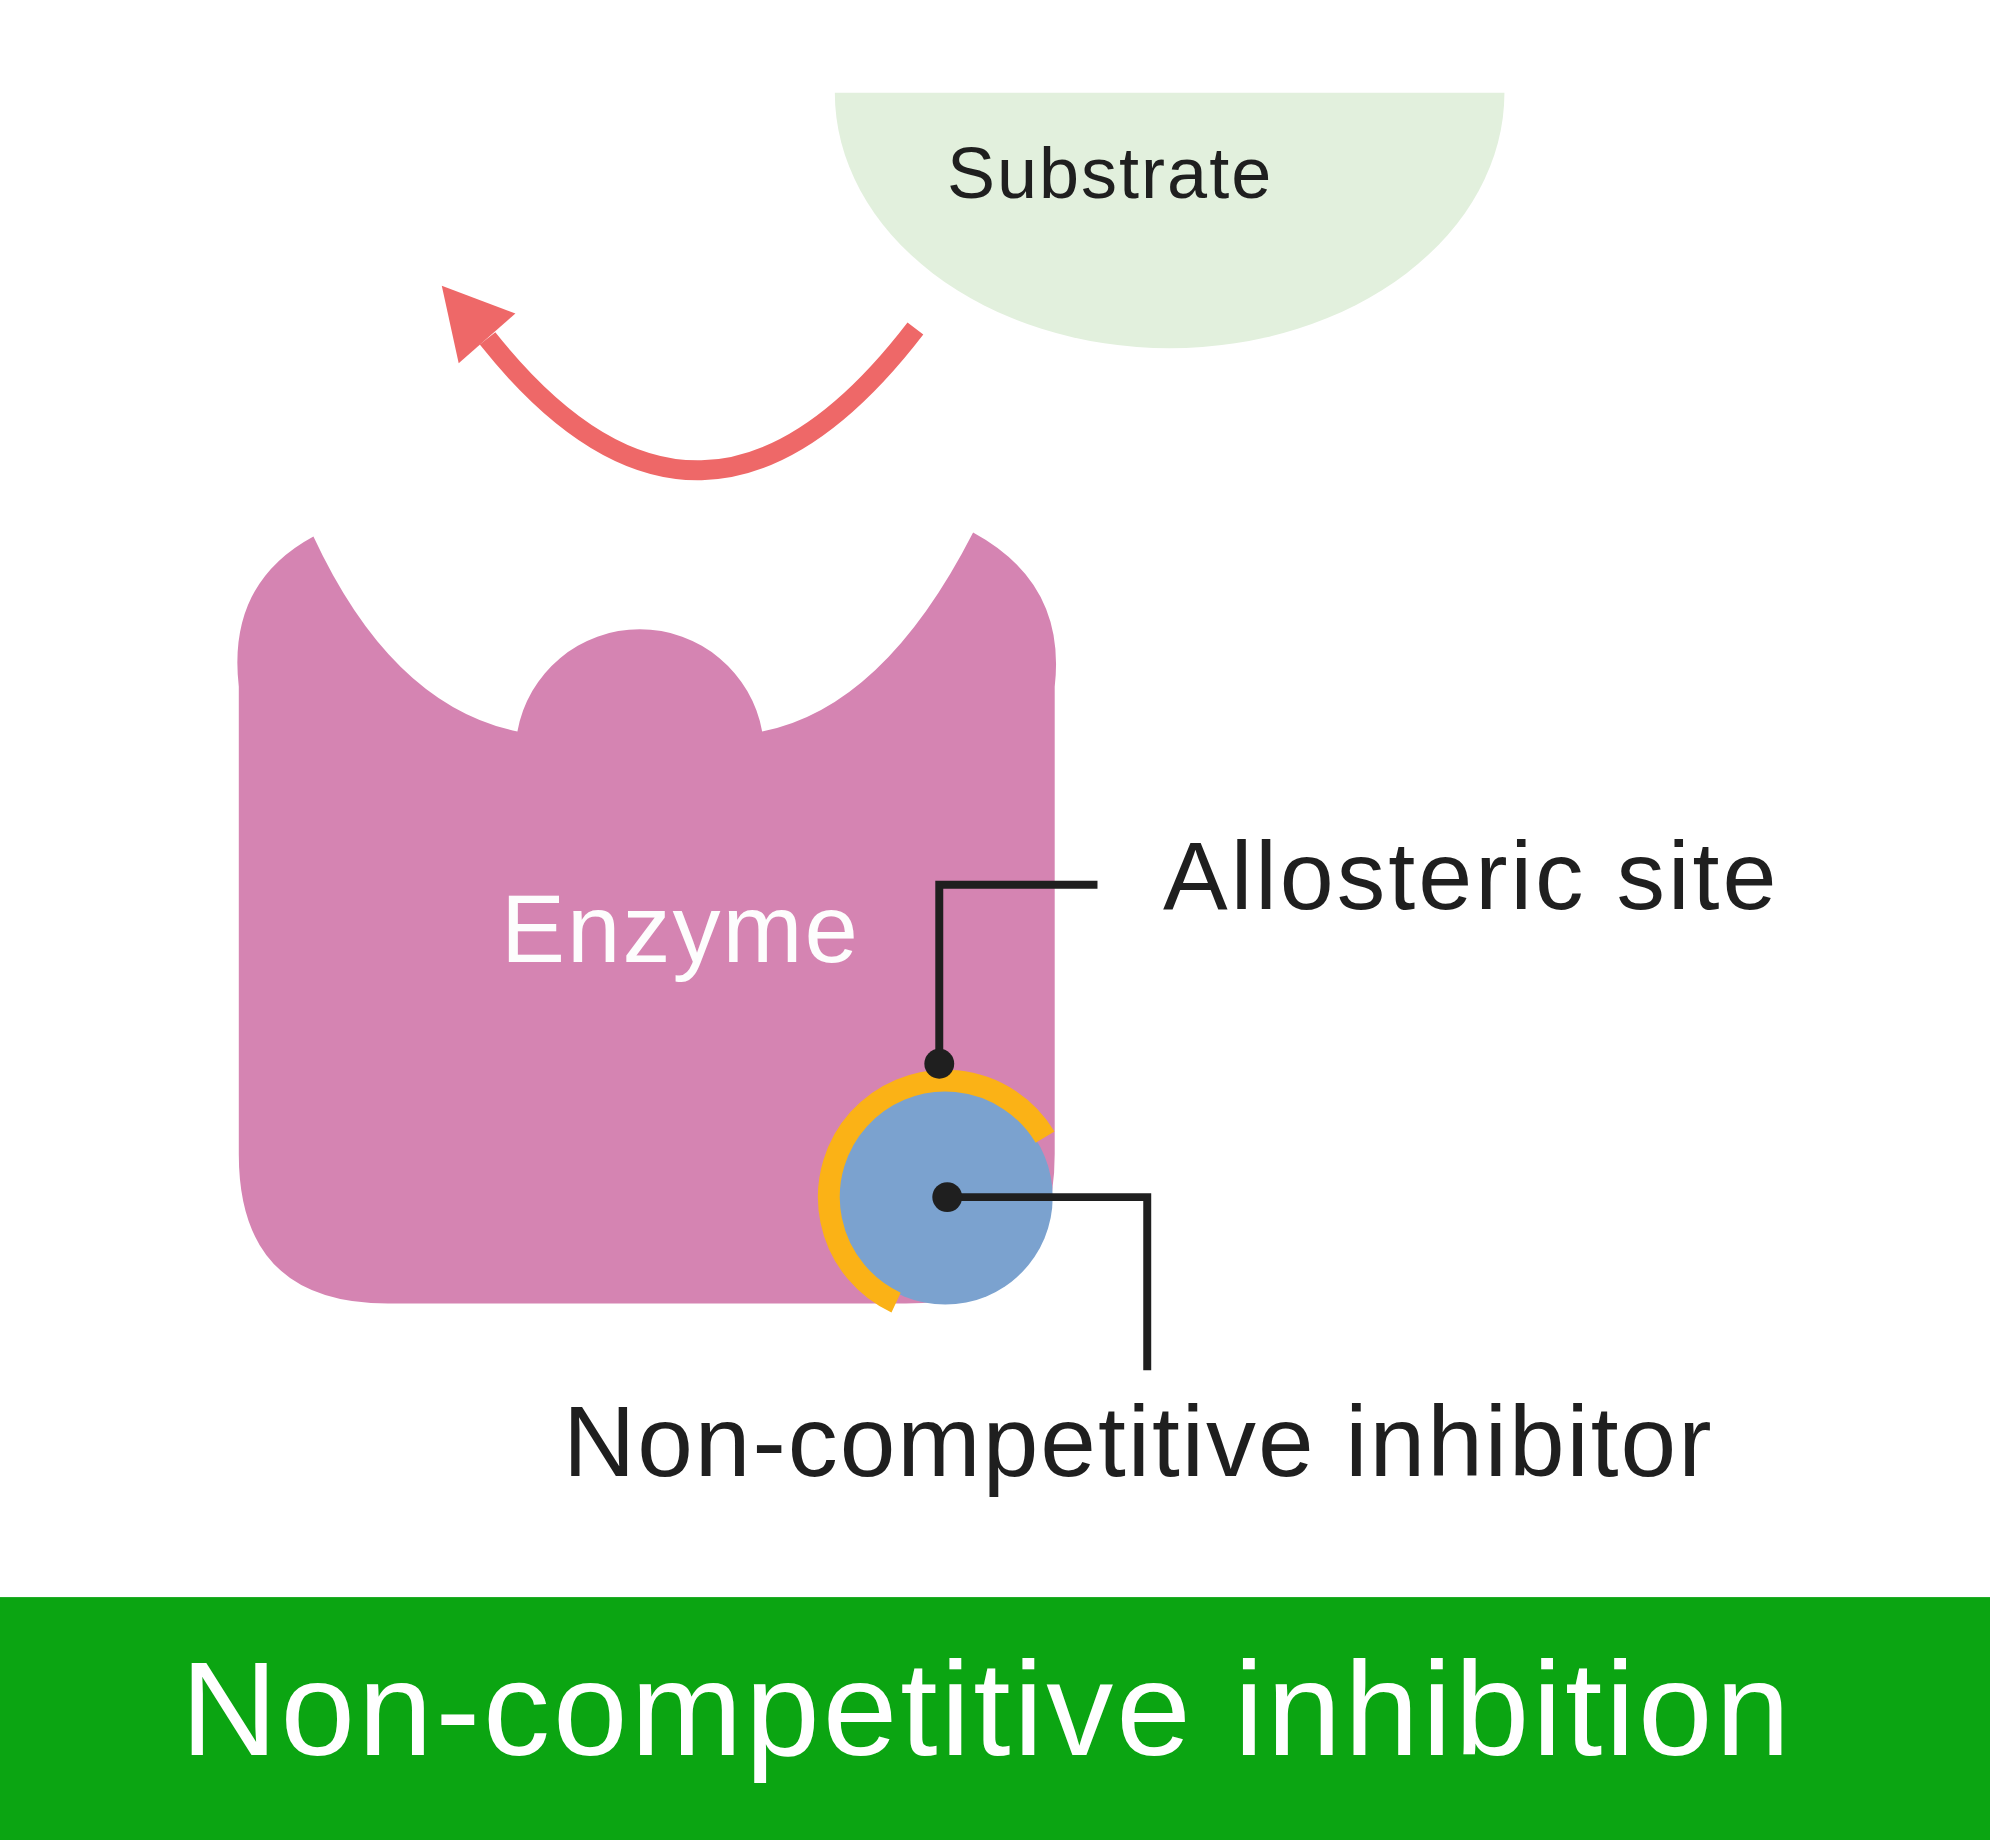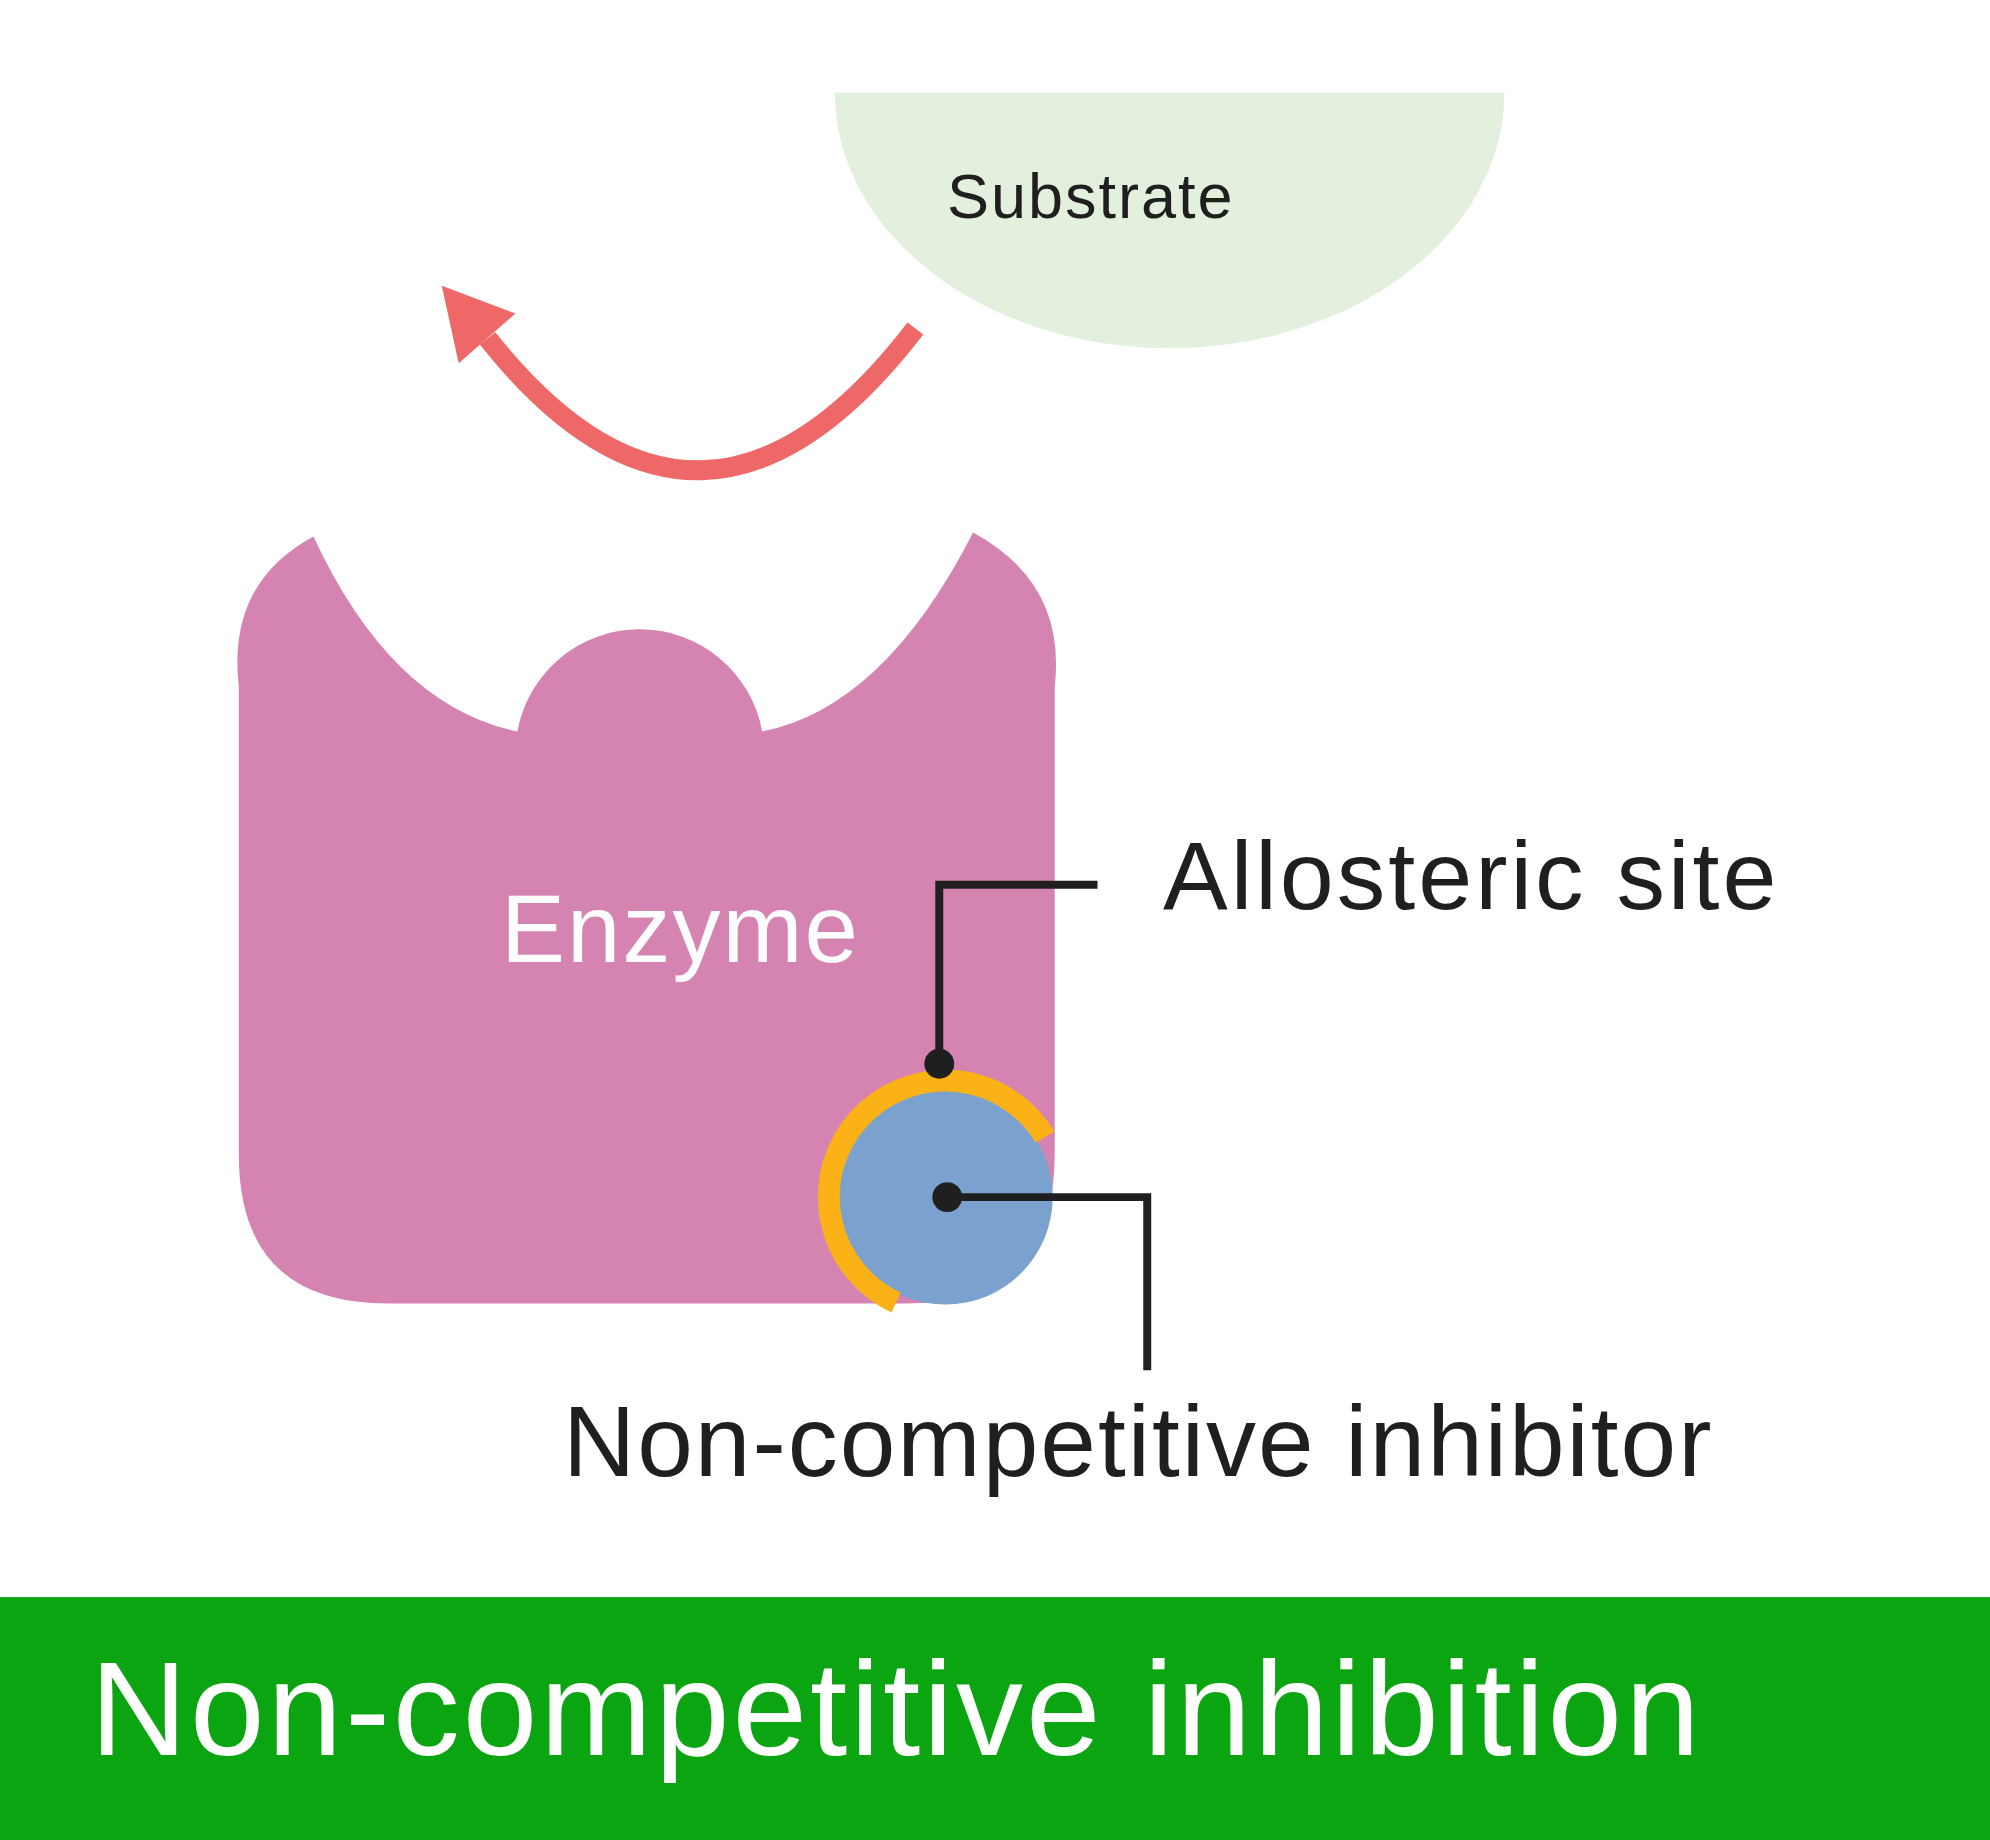"Substrate" .label-substrate { font-size: 63px -> 72px; margin-top: 28px -> none }
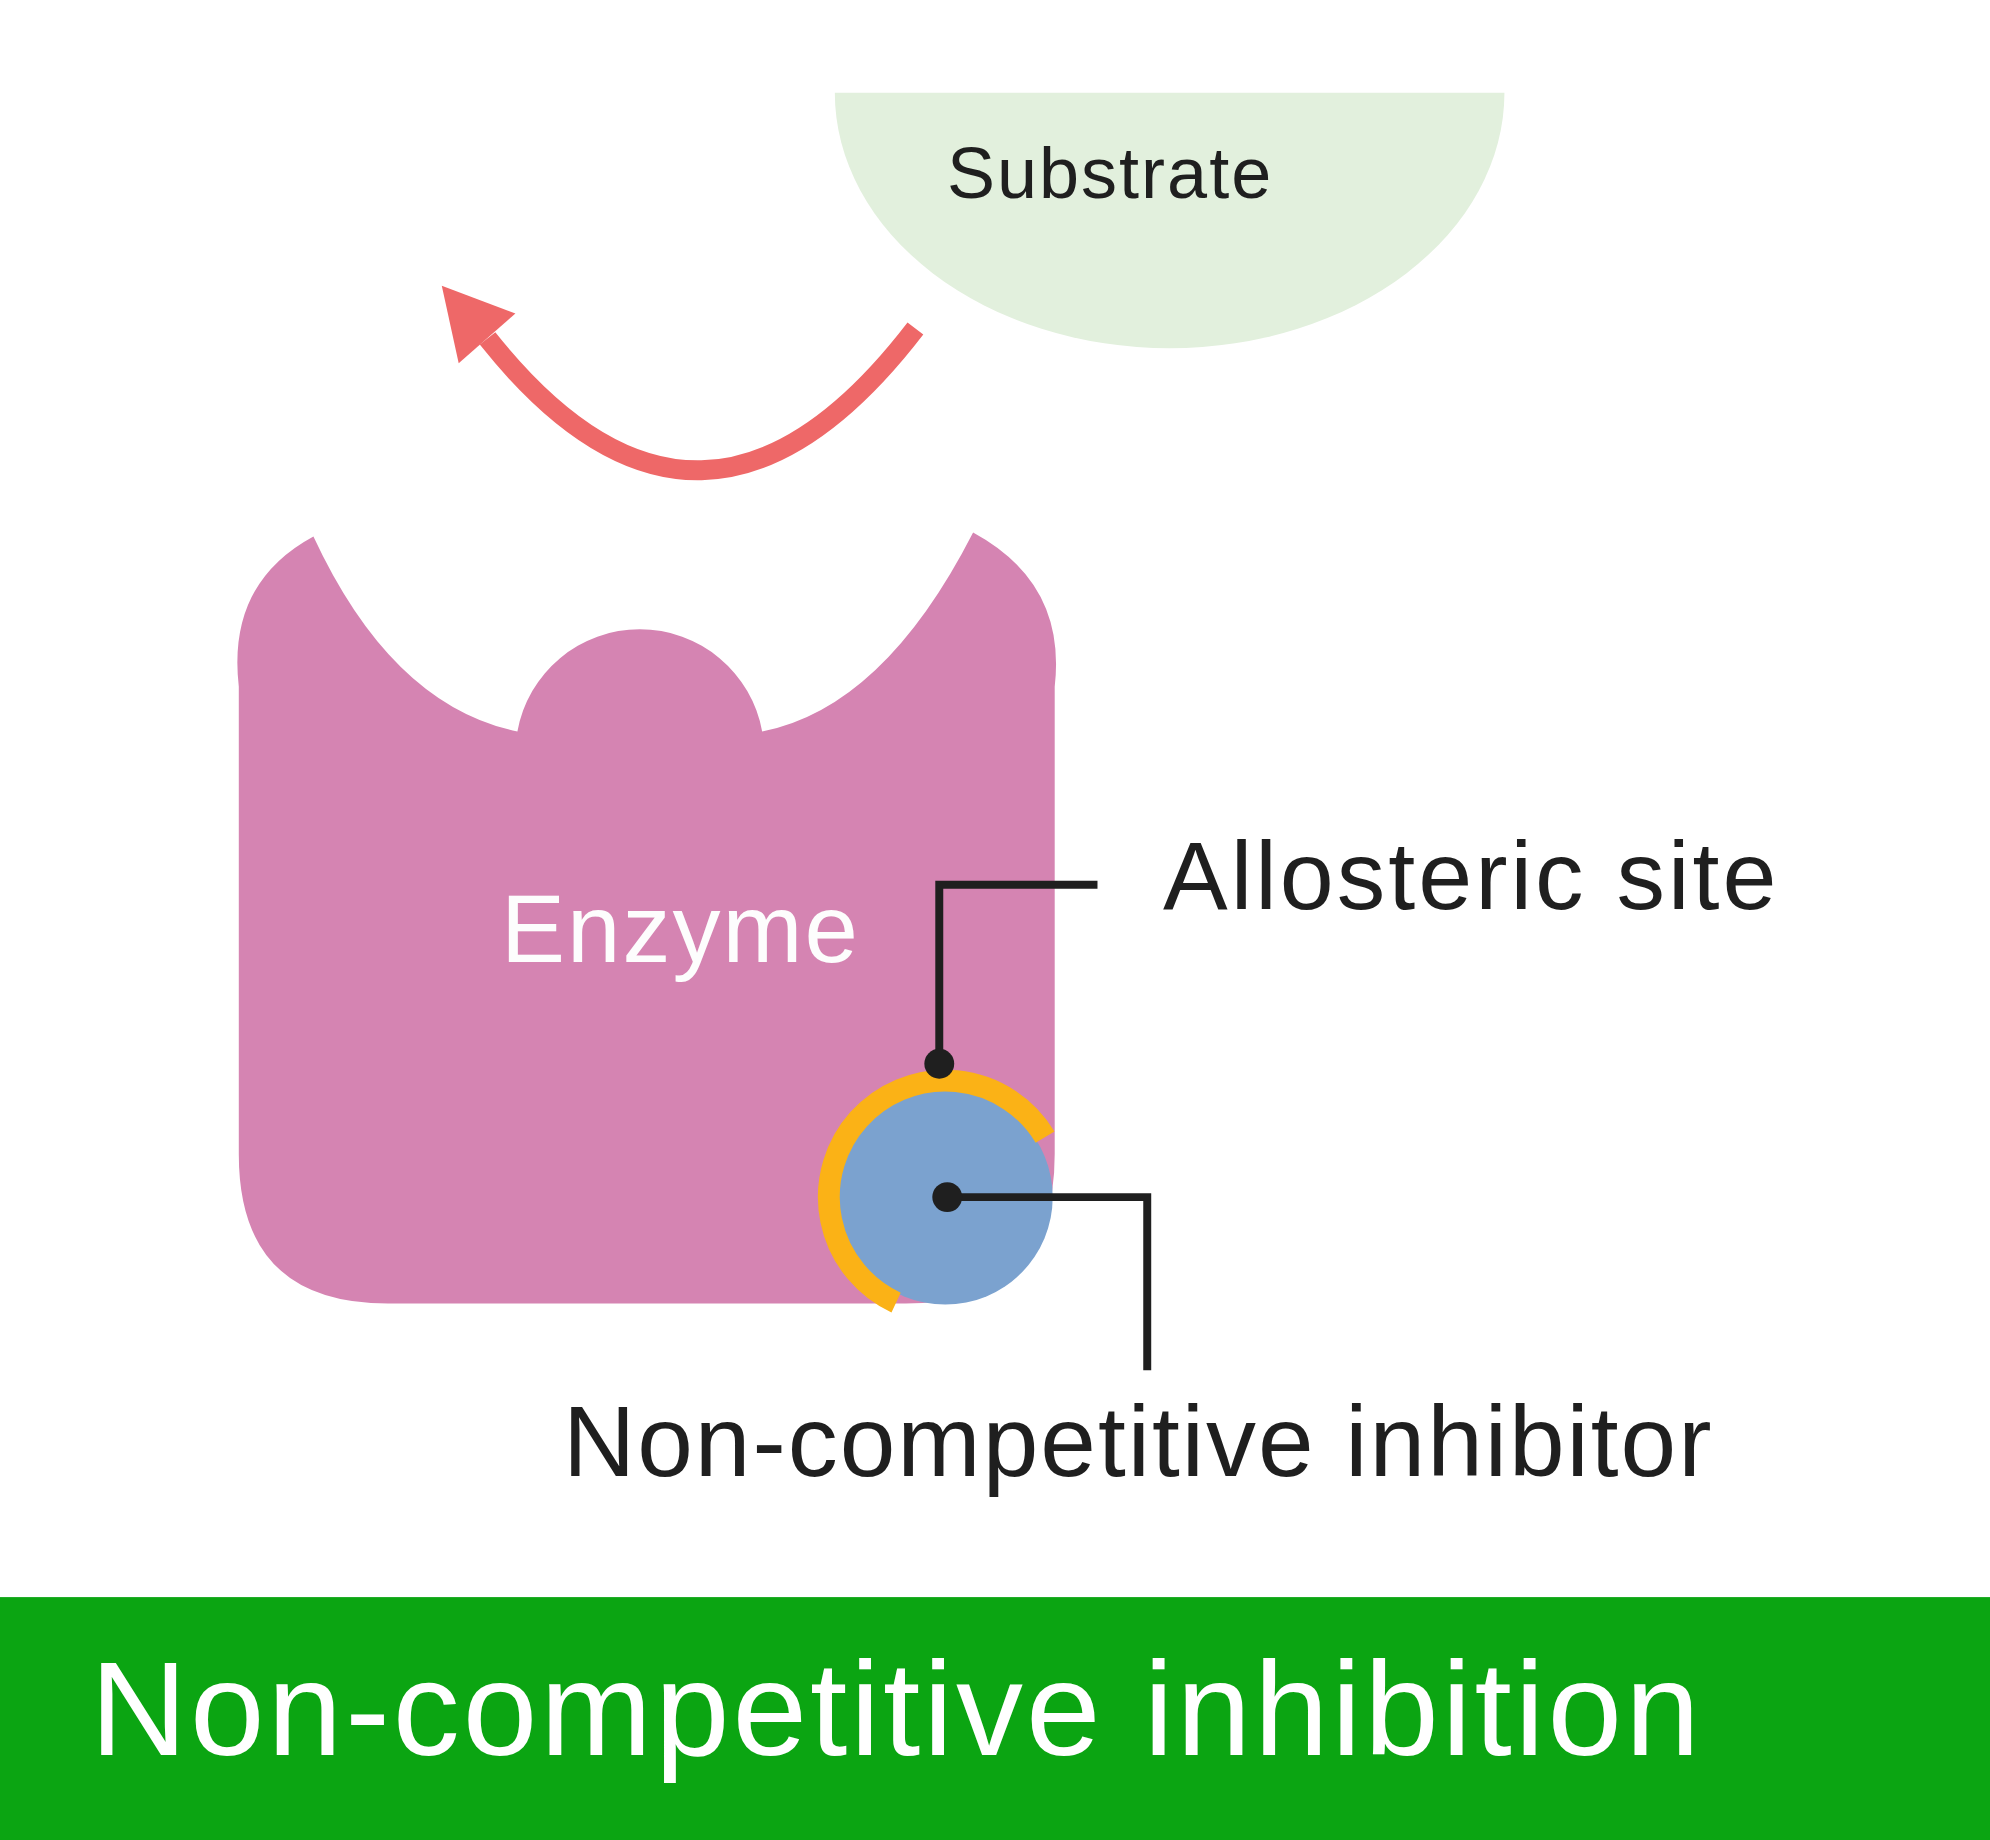"Non-competitive inhibition" .footer-title { text-align: center -> right }
